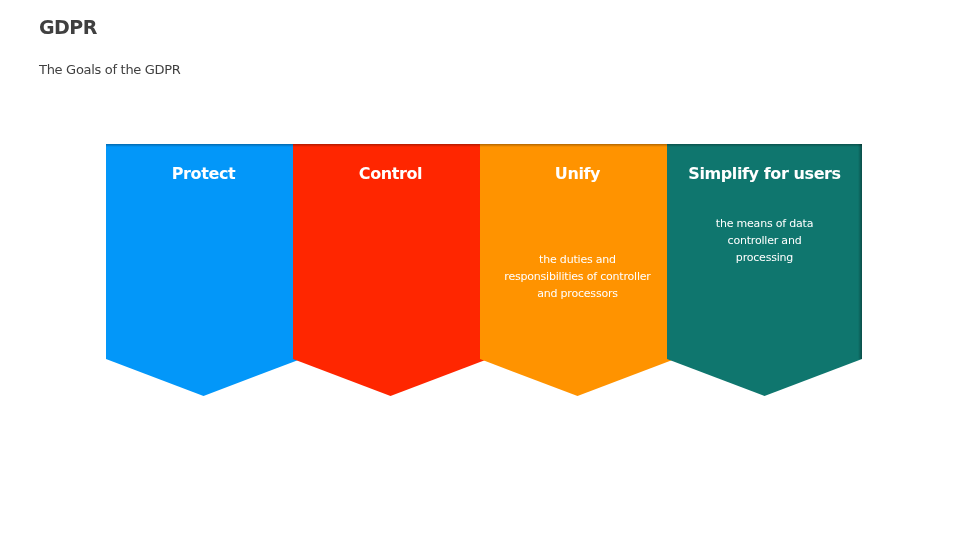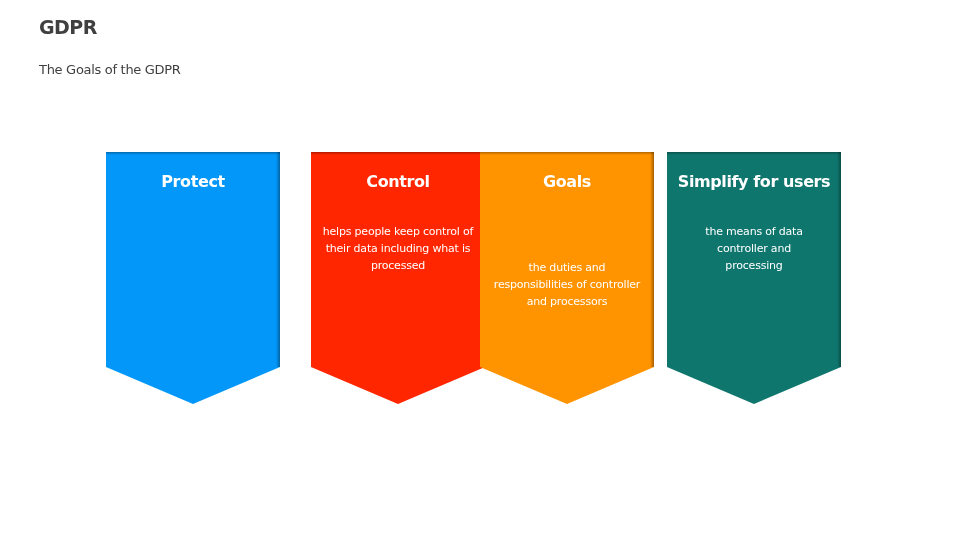"Protect" .panel { top: 8px -> 0; width: 174px -> 195px }
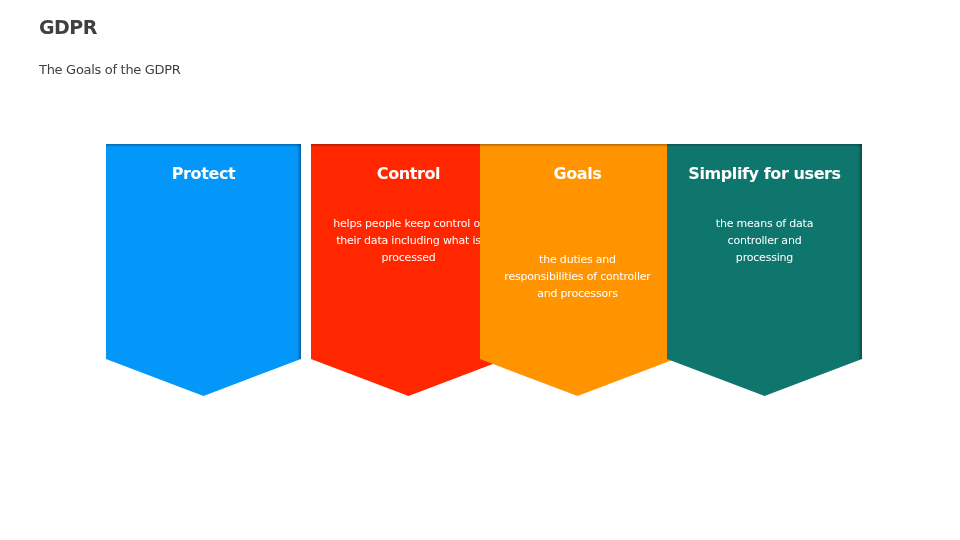"Control" div.panel { margin-left: 18px -> none }
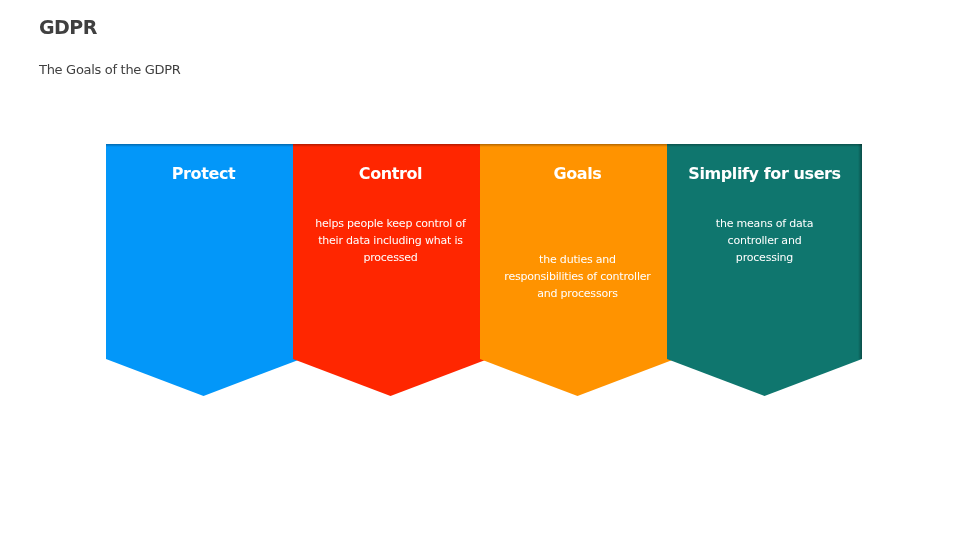"Goals" div.panel-heading { text: Goals -> Unify }
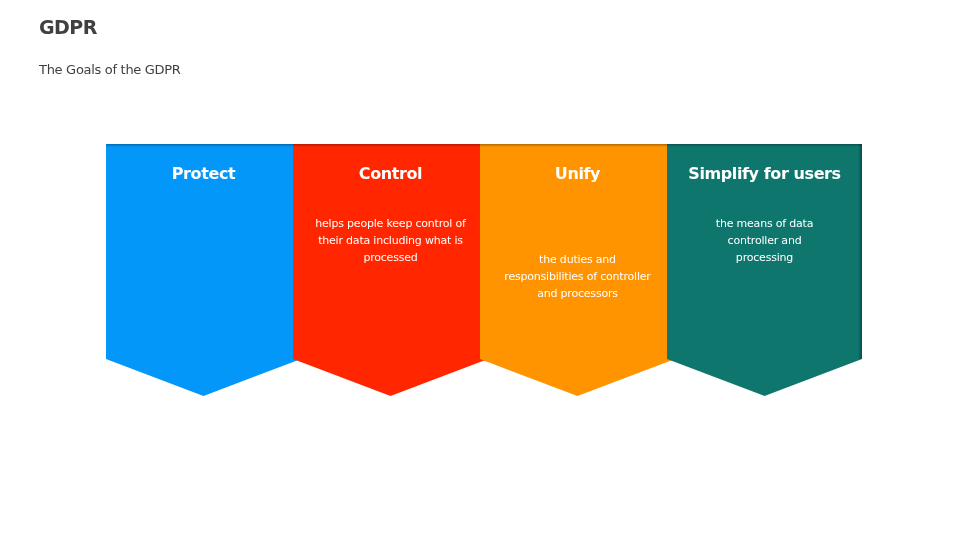"helps people keep control of" div.panel-text { html: <div>helps people keep control of their data including what is processed</div> -> none }
